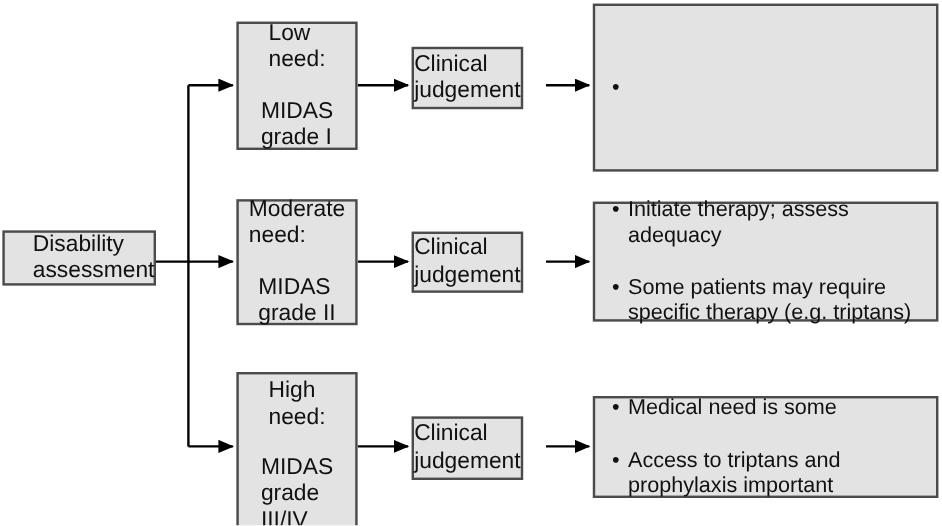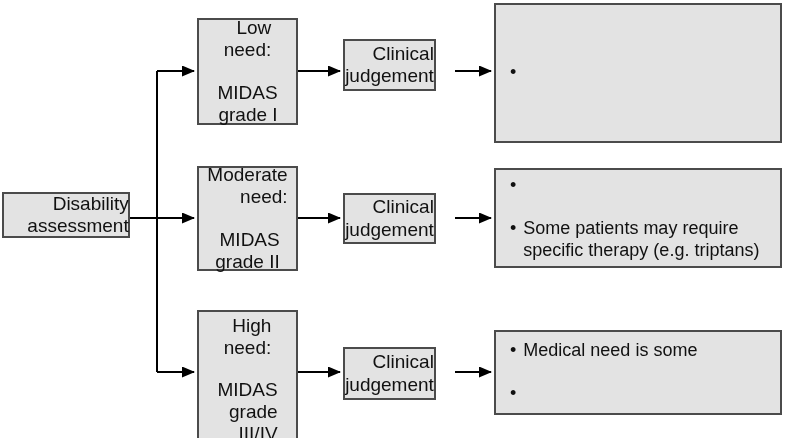"Low" .box { text-align: right -> left }
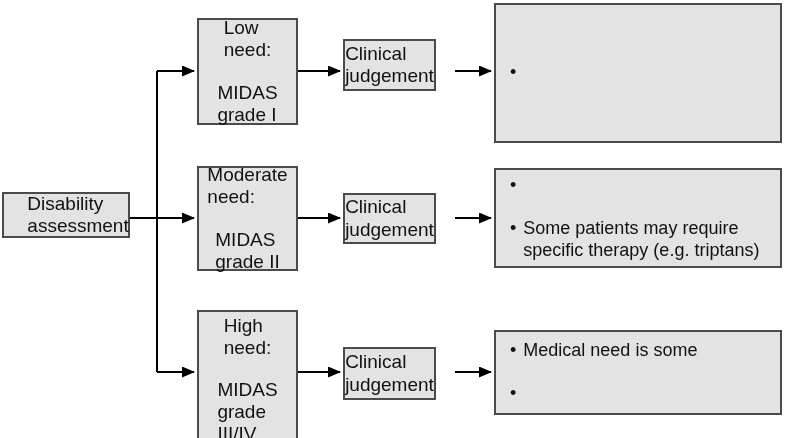"Initiate therapy; assess" span.txt { html: none -> <span>Initiate therapy; assess adequacy</span> }
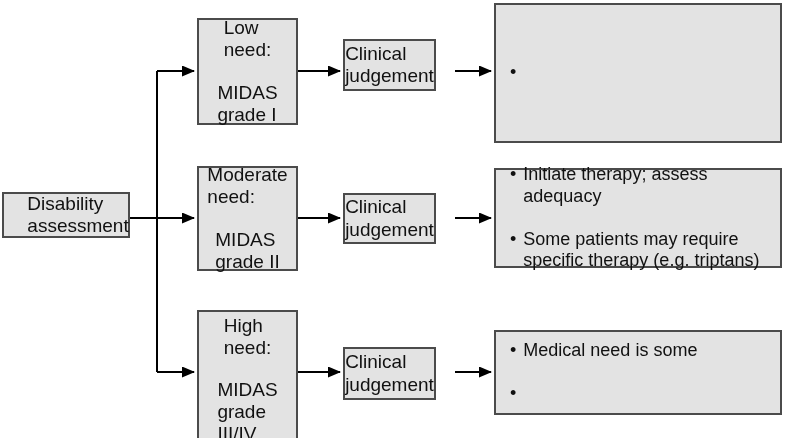"Access to triptans and" span.txt { html: none -> <span>Access to triptans and prophylaxis important</span> }
